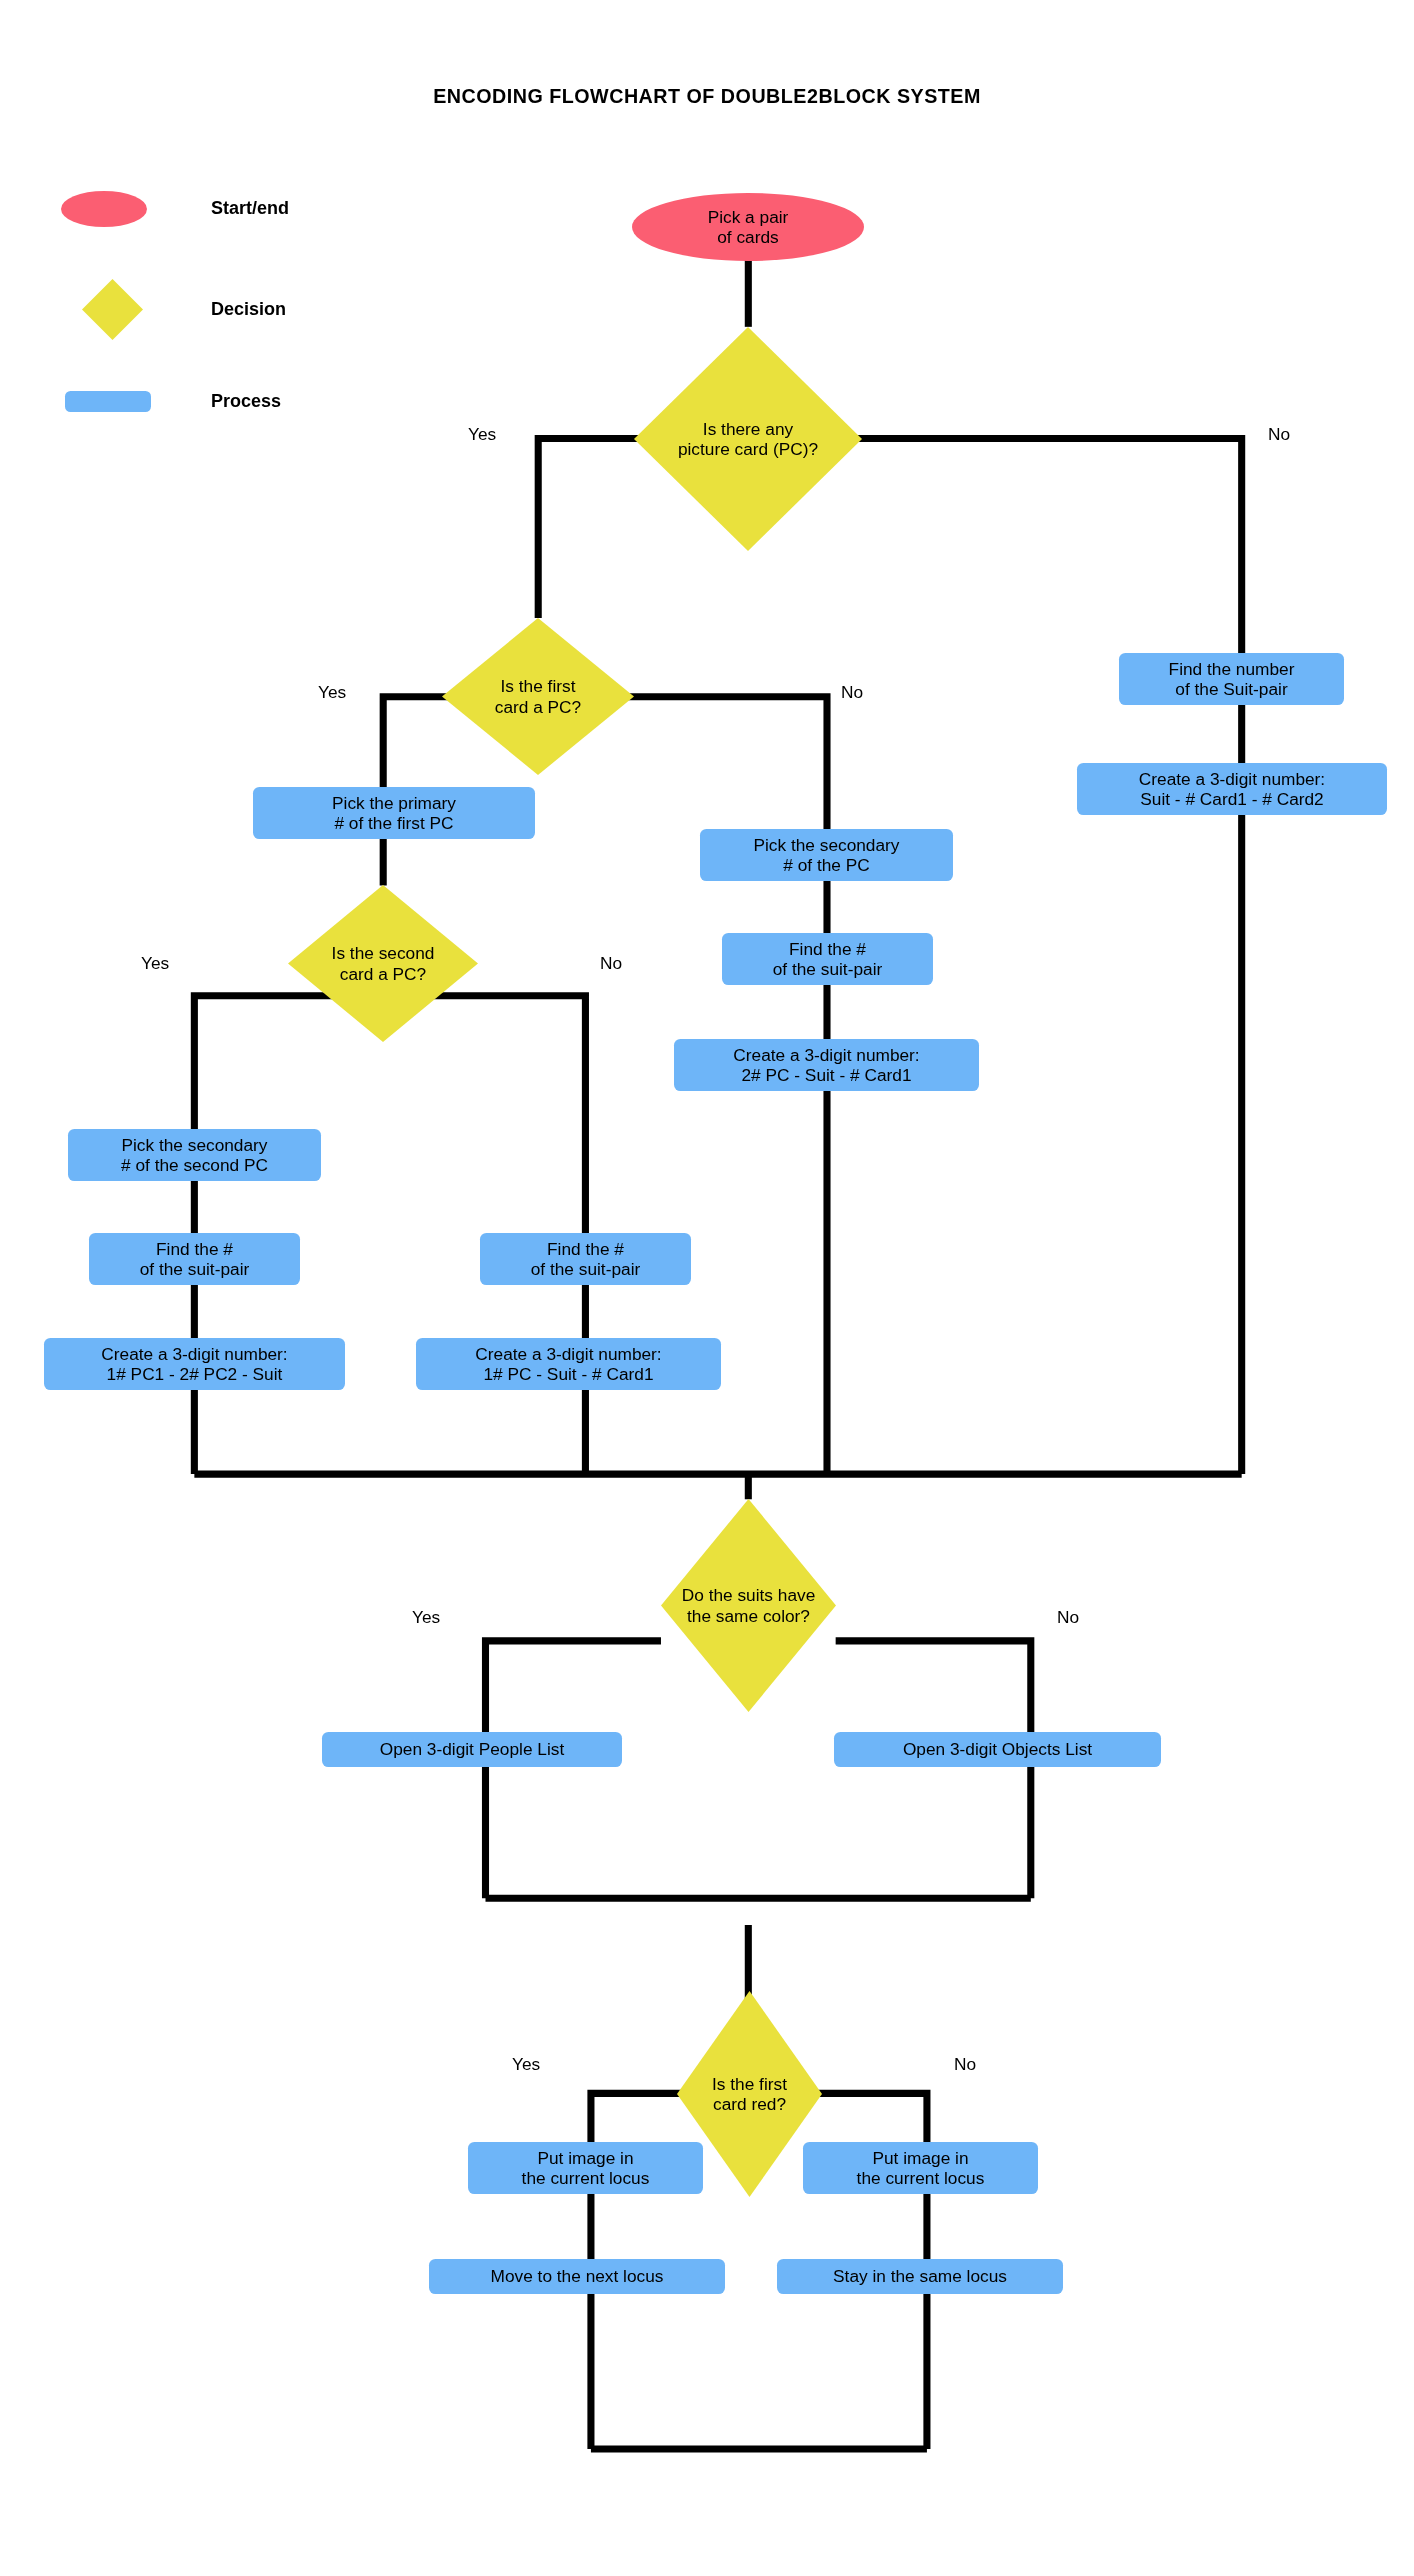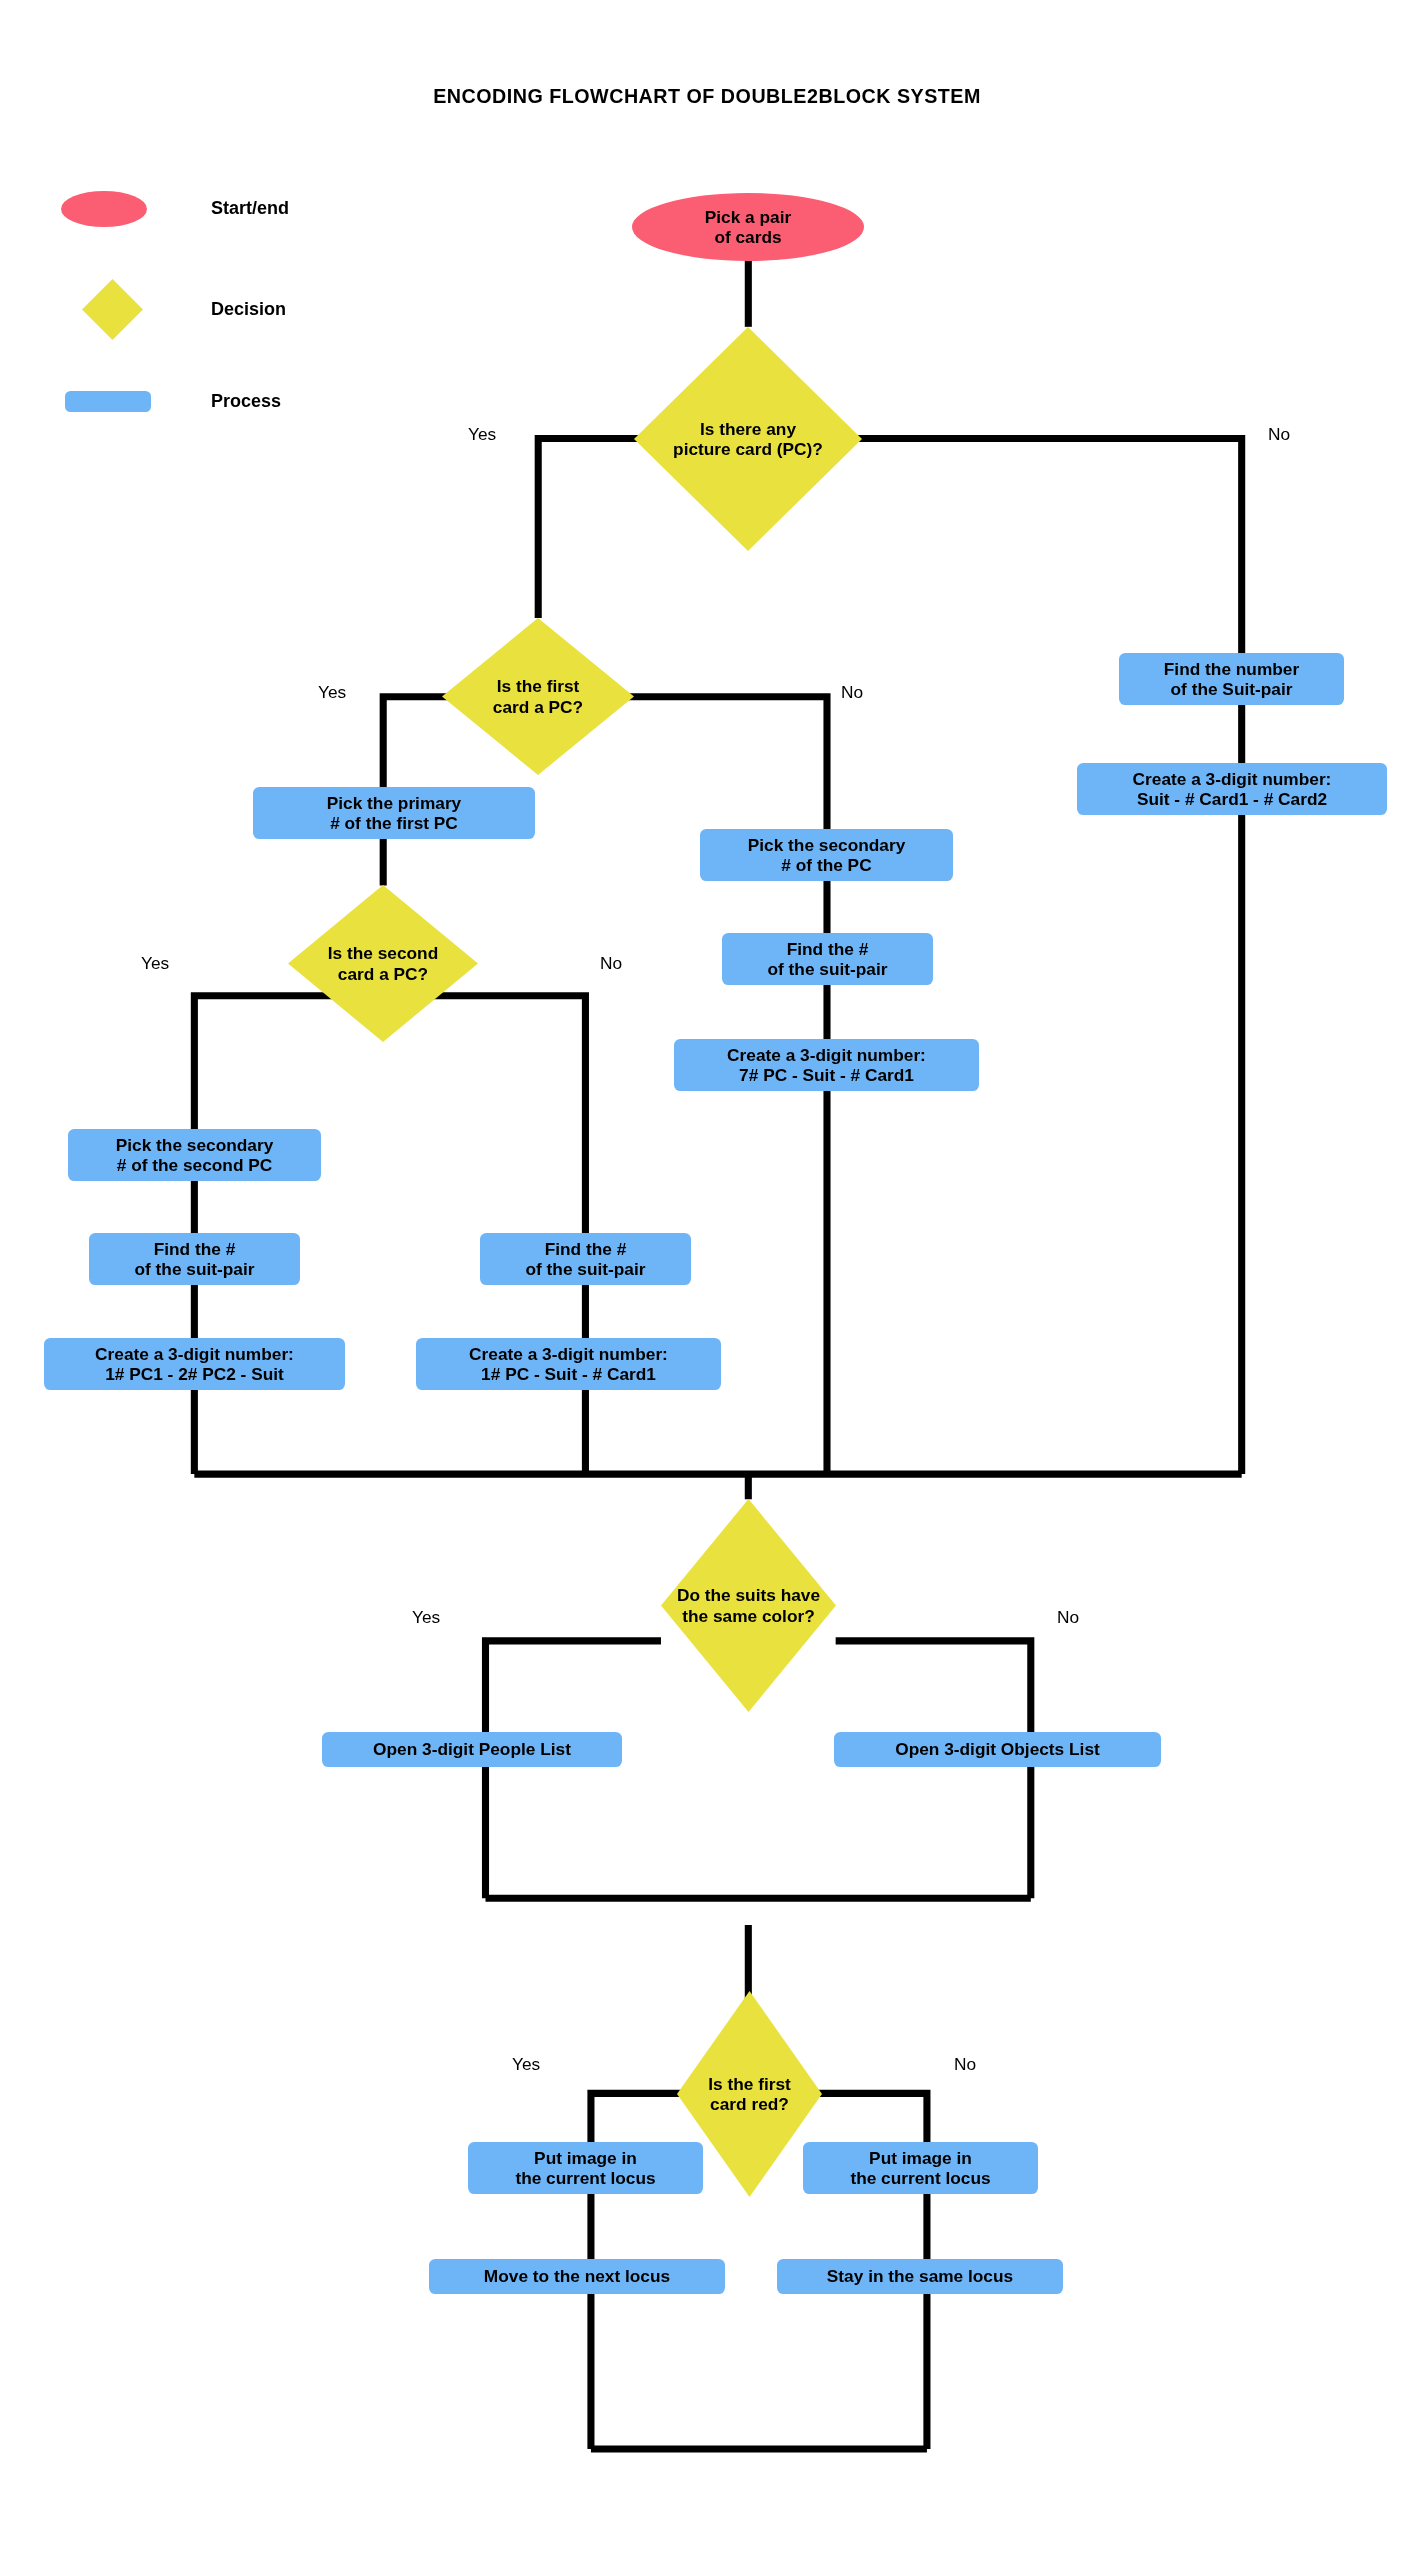"Pick a pair" .node { font-weight: bold -> normal }
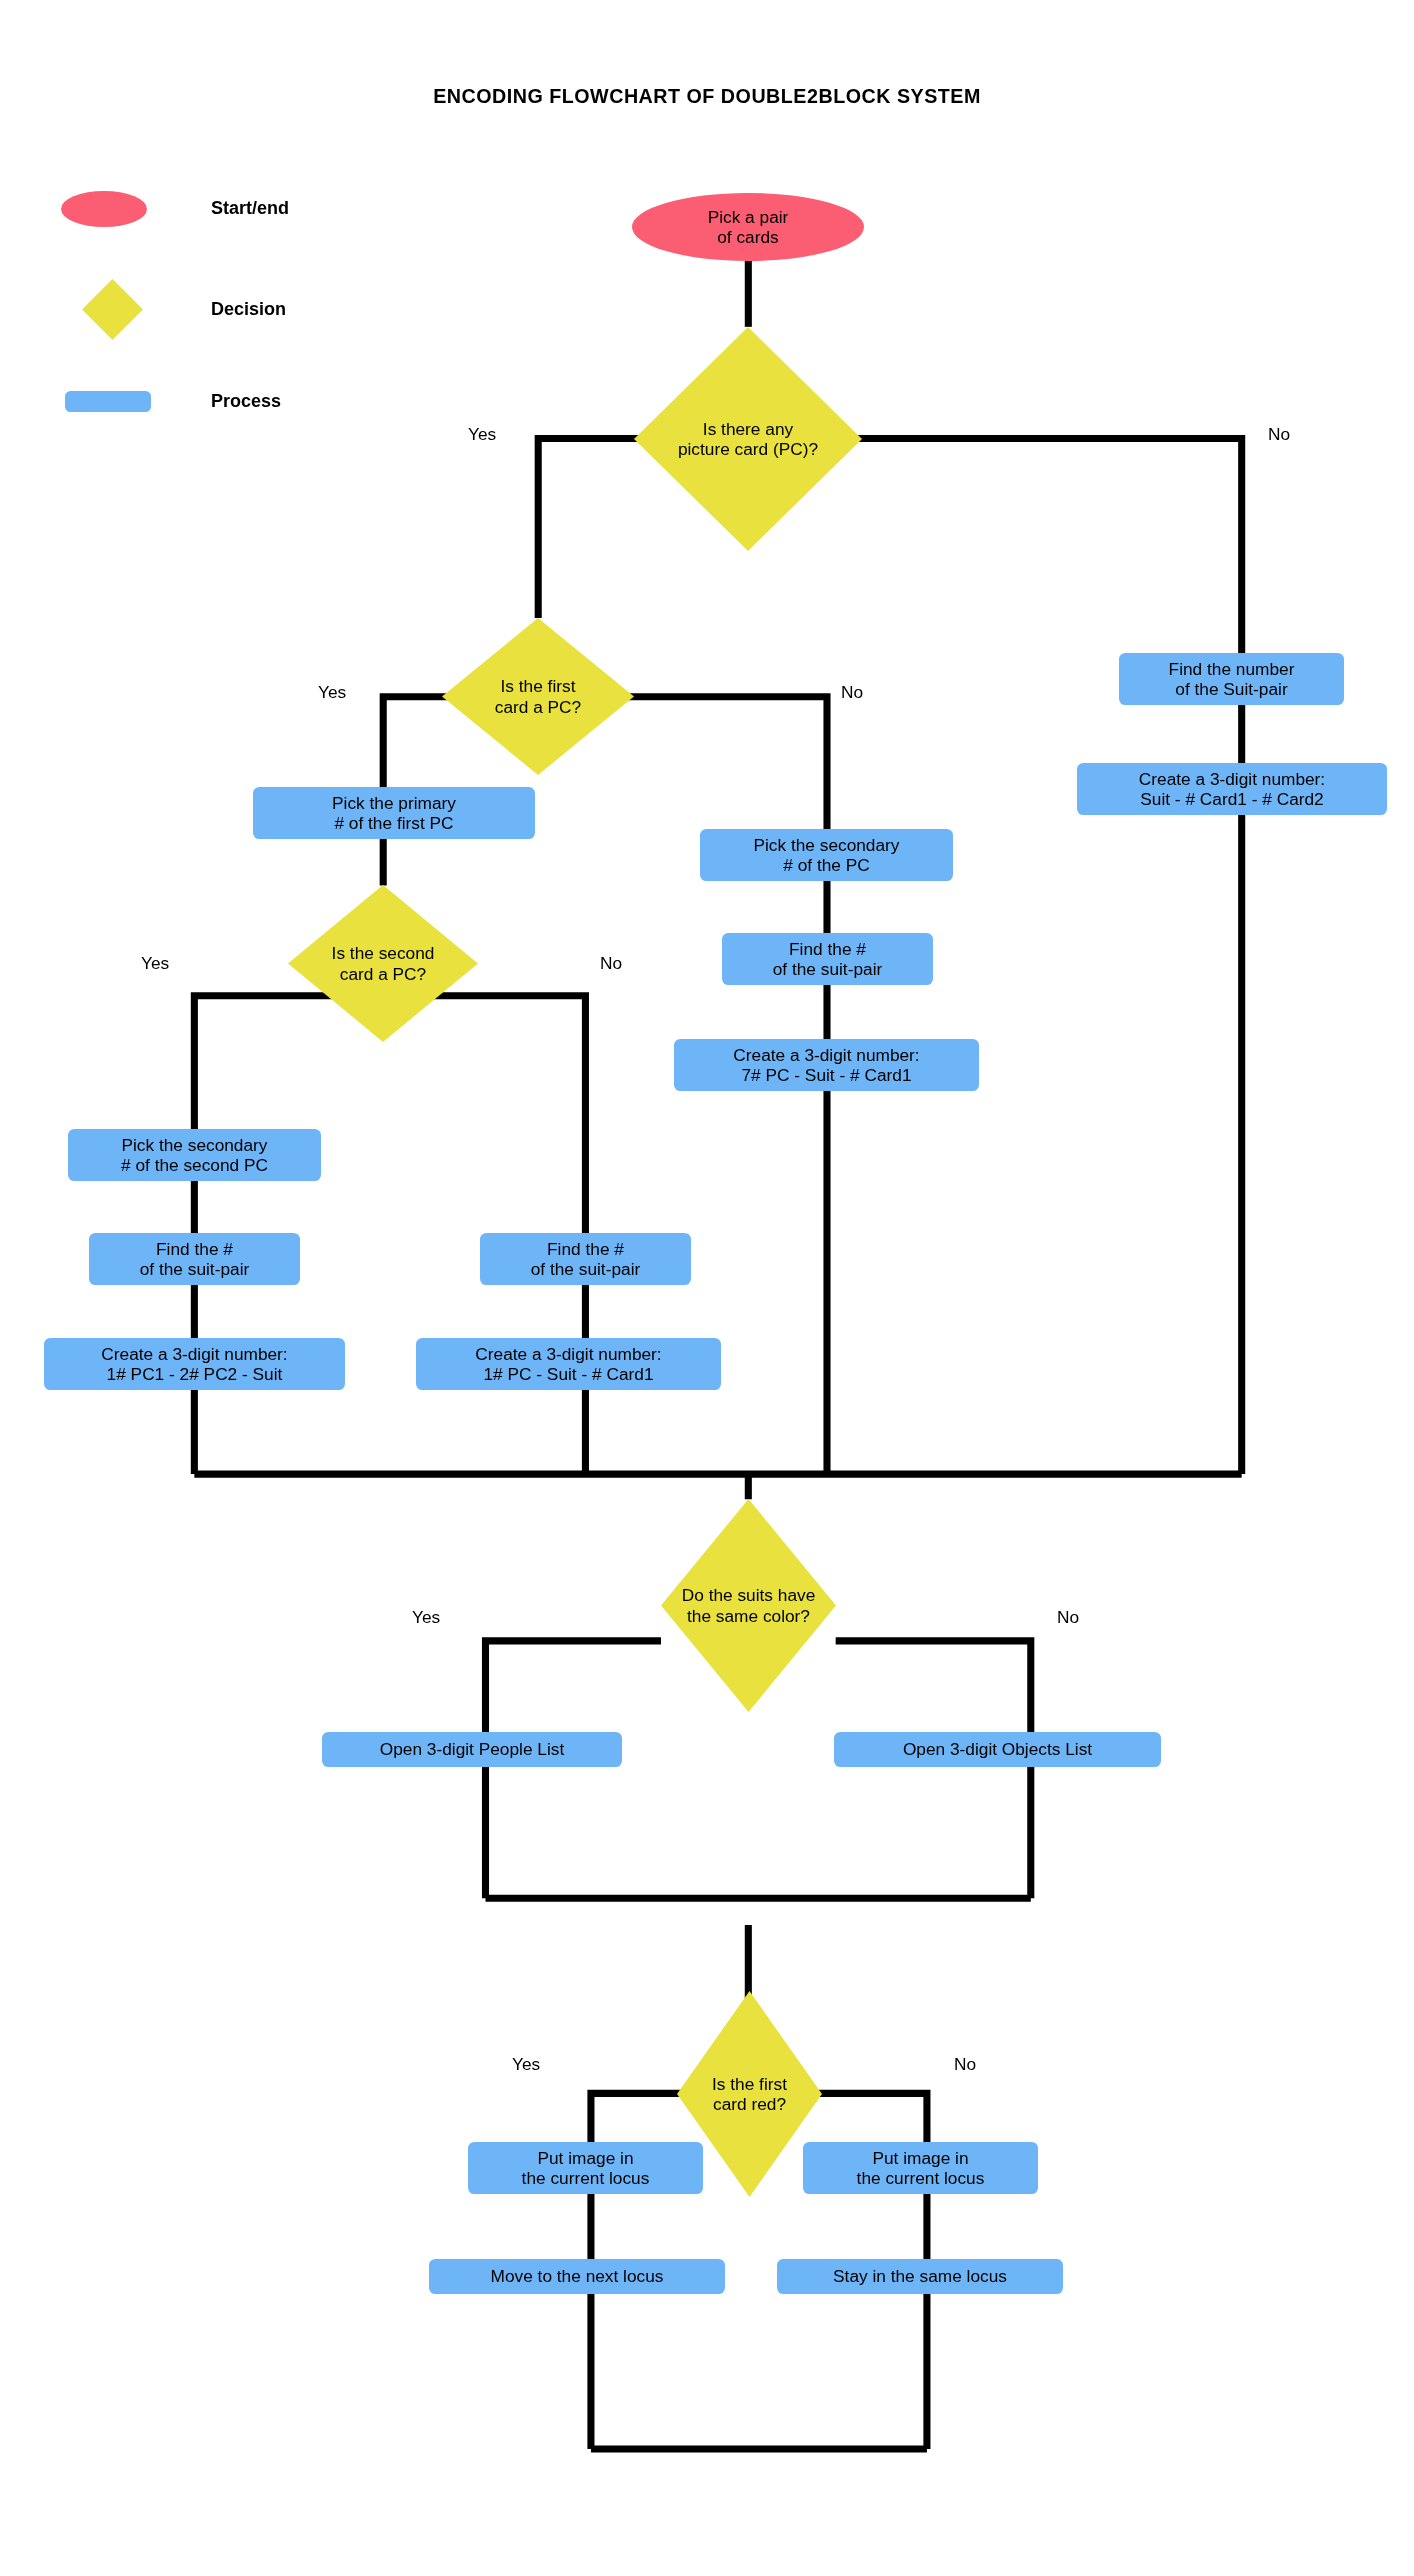"7# PC - Suit -" div { text: 7 -> 2 }
